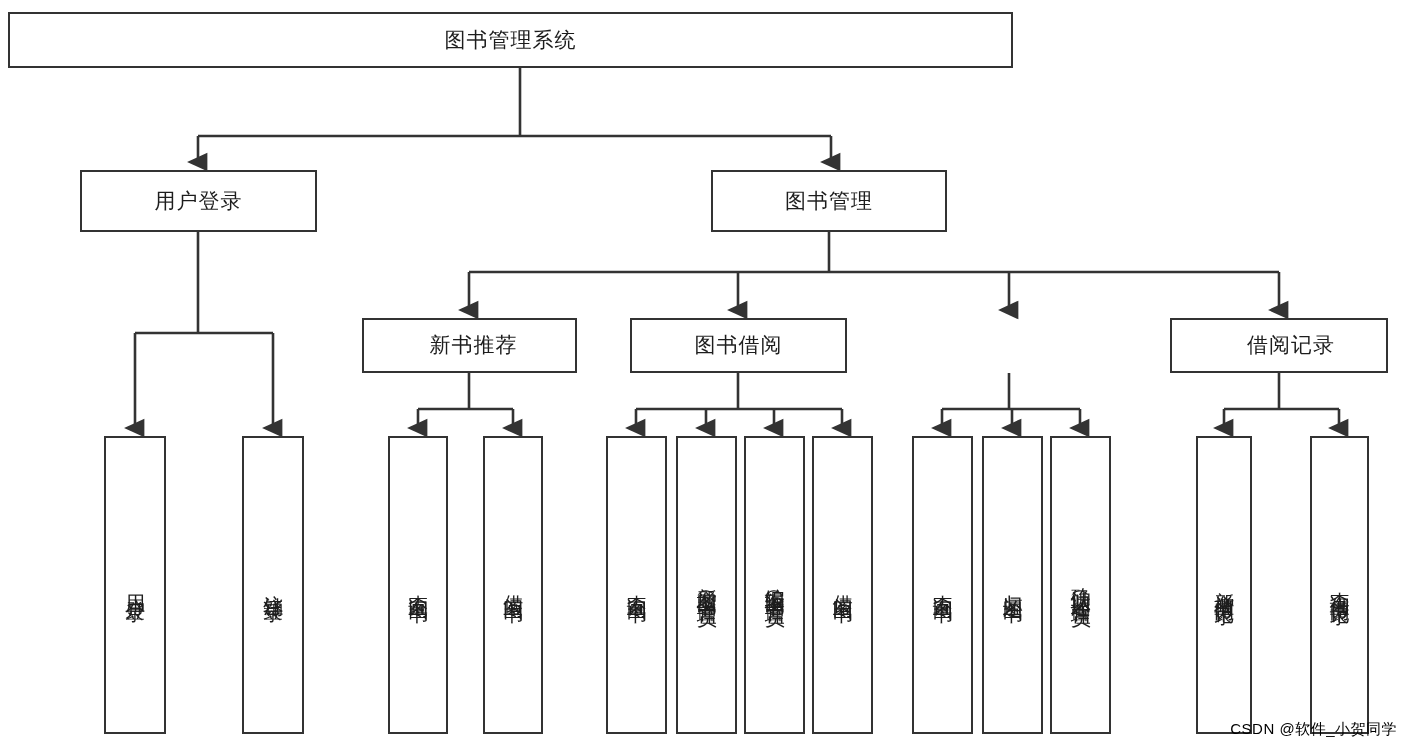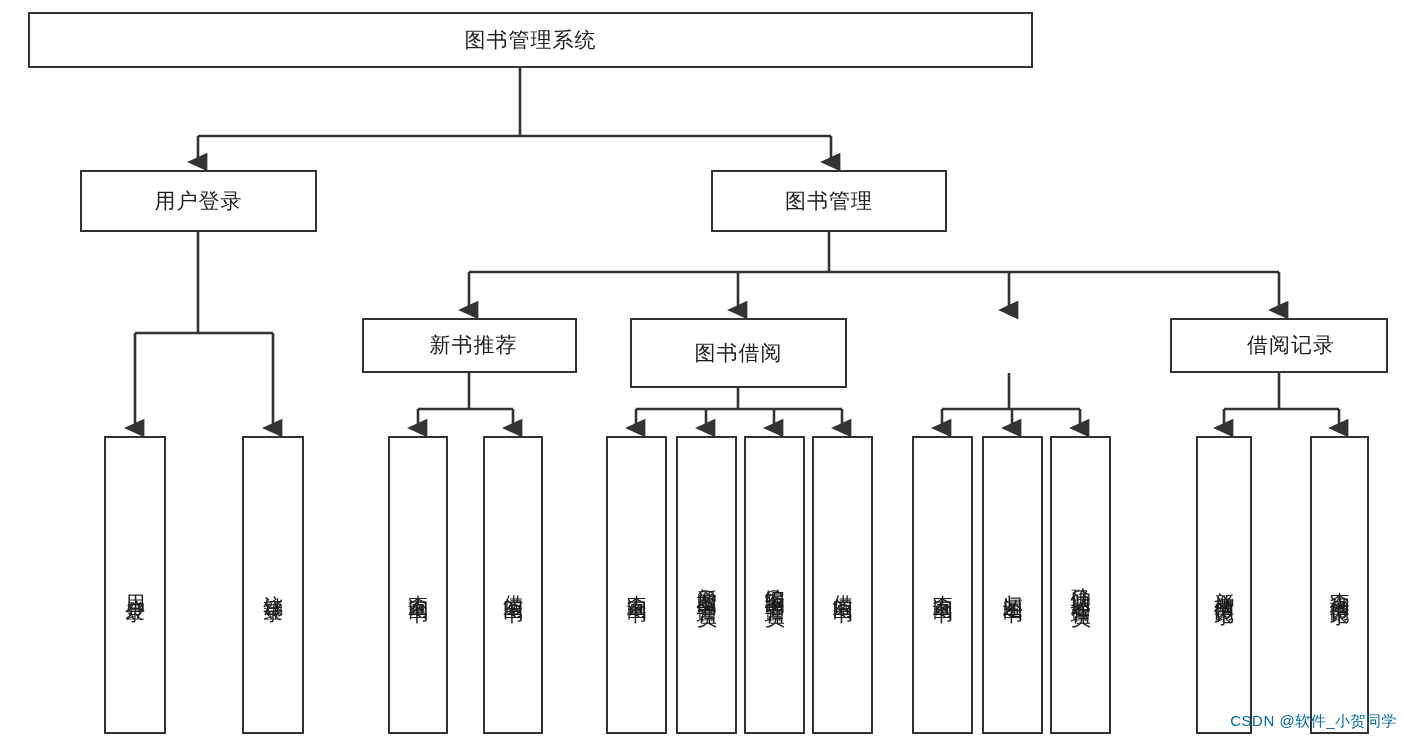"图书管理系统" div.node { left: 28px -> 8px }
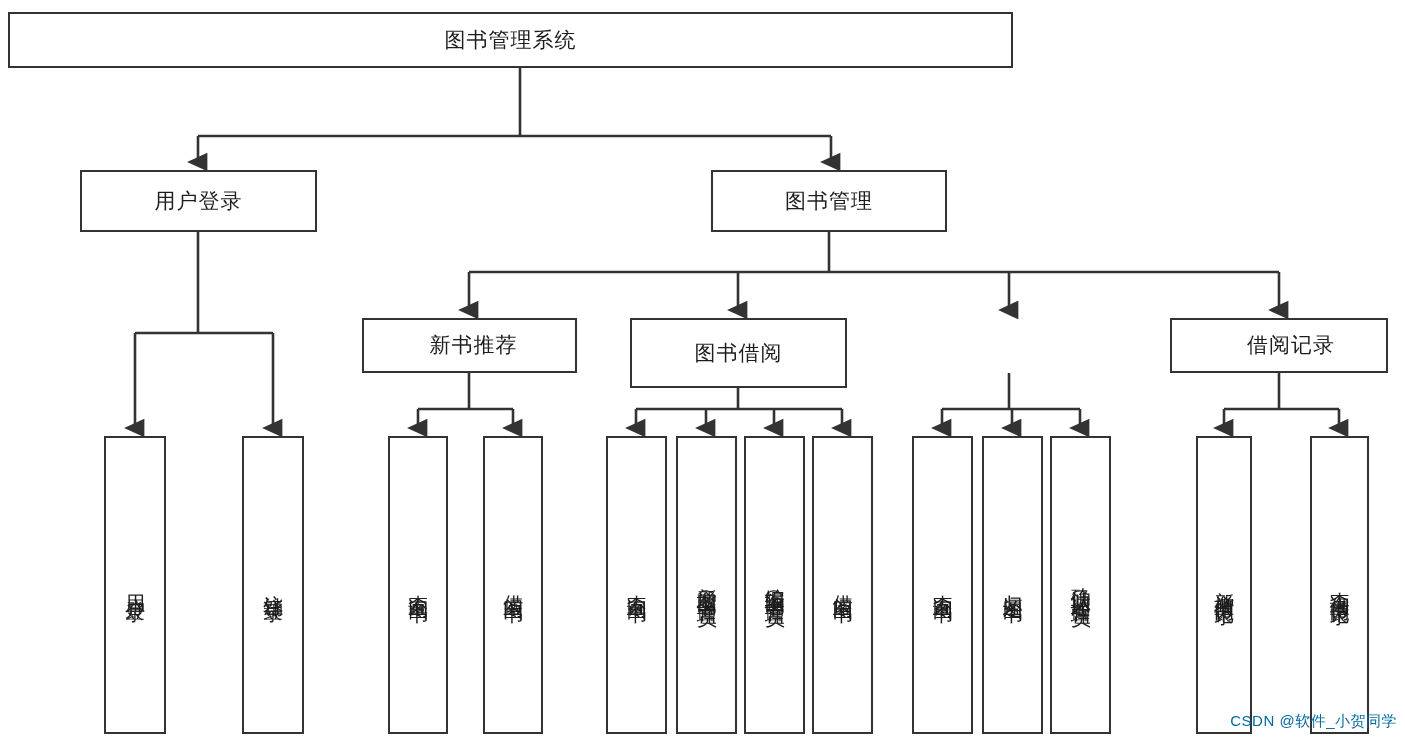"图书借阅" div.node { height: 70px -> 55px }
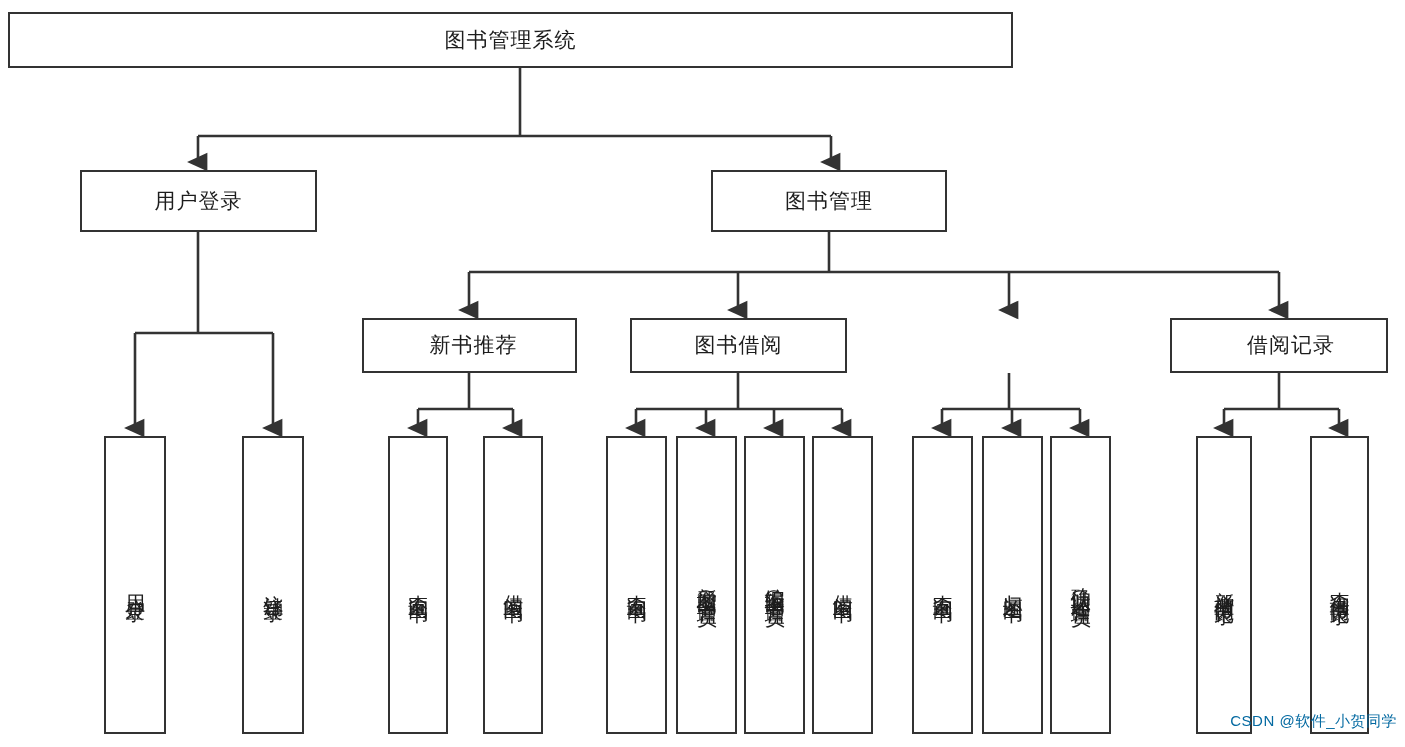"CSDN @软件_小贺同学" #watermark { bottom: 16px -> 8px; color: #0369a1 -> #000000 }
